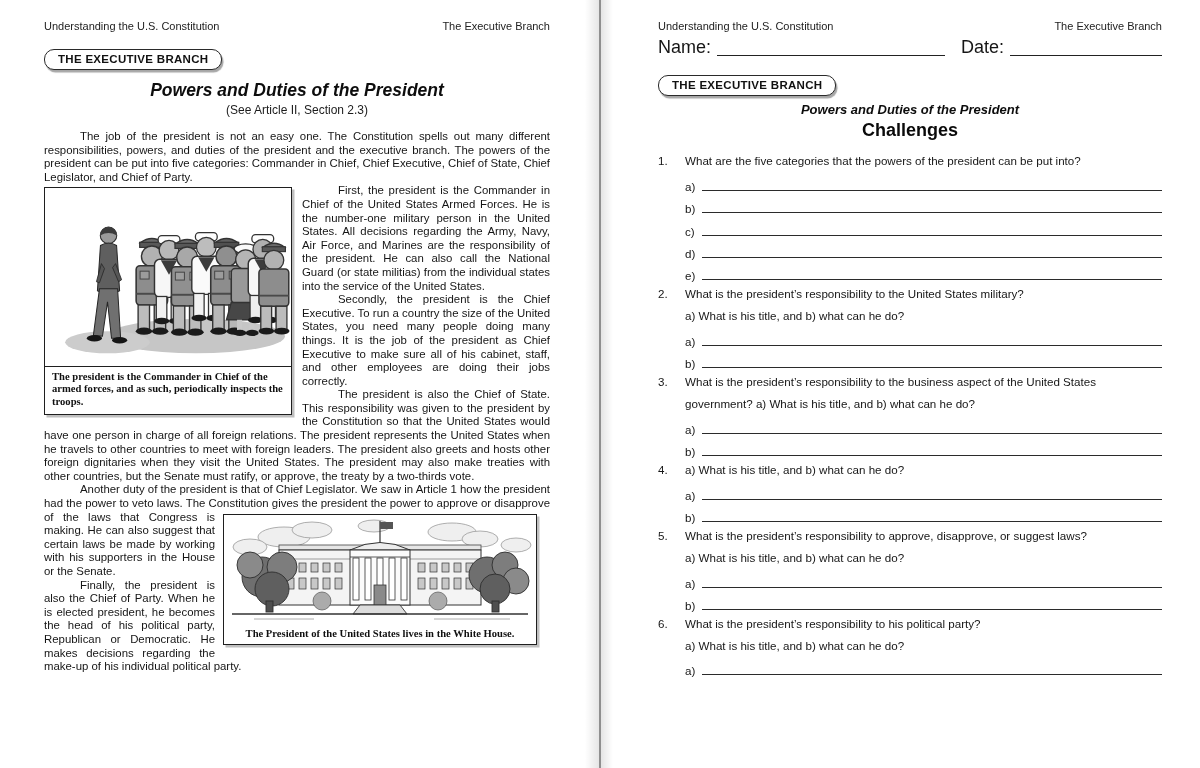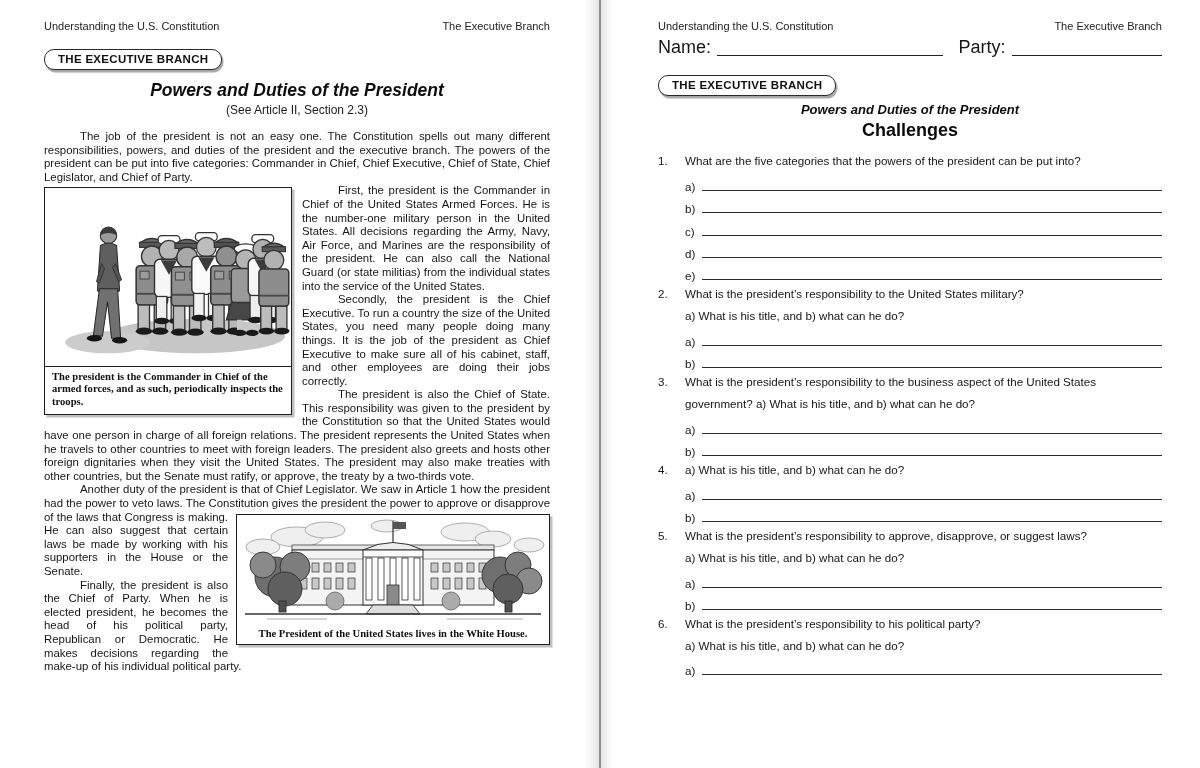"Party:" span.nd-label { text: Party -> Date }
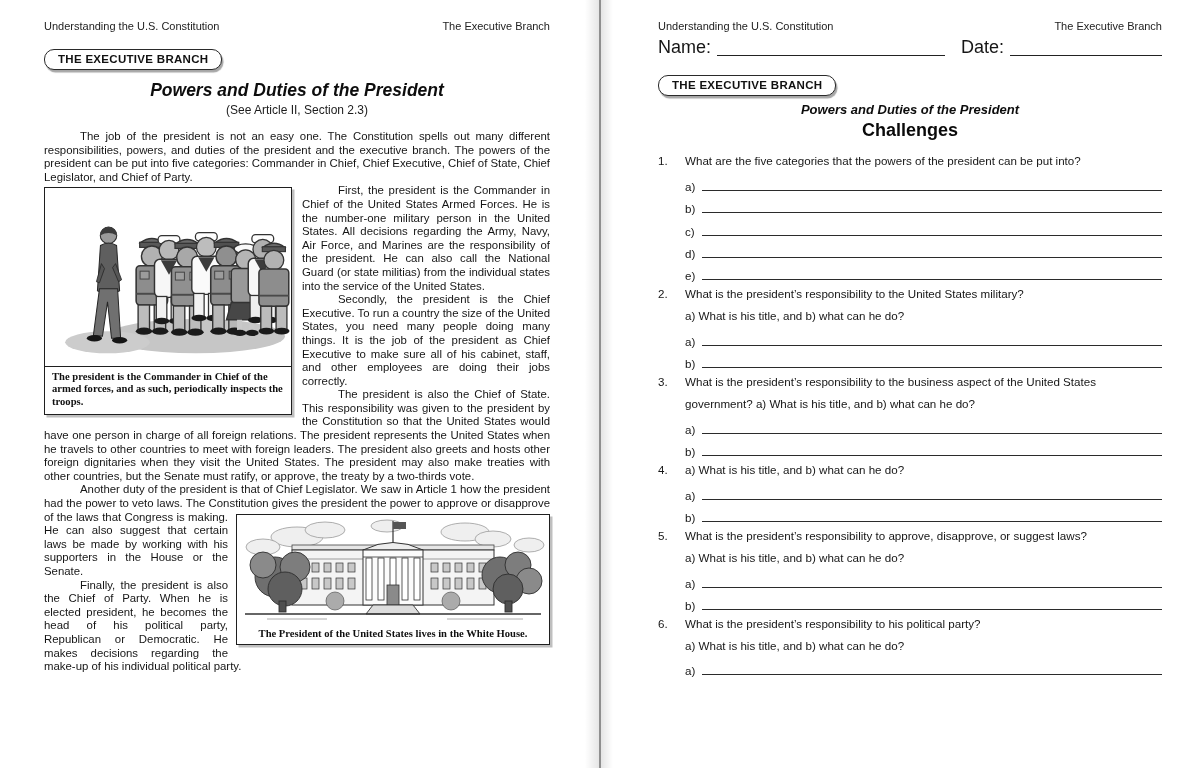"The President of the United" .fig-wh { margin: 3px 0 2px 8px -> 3px 13px 2px 8px }
